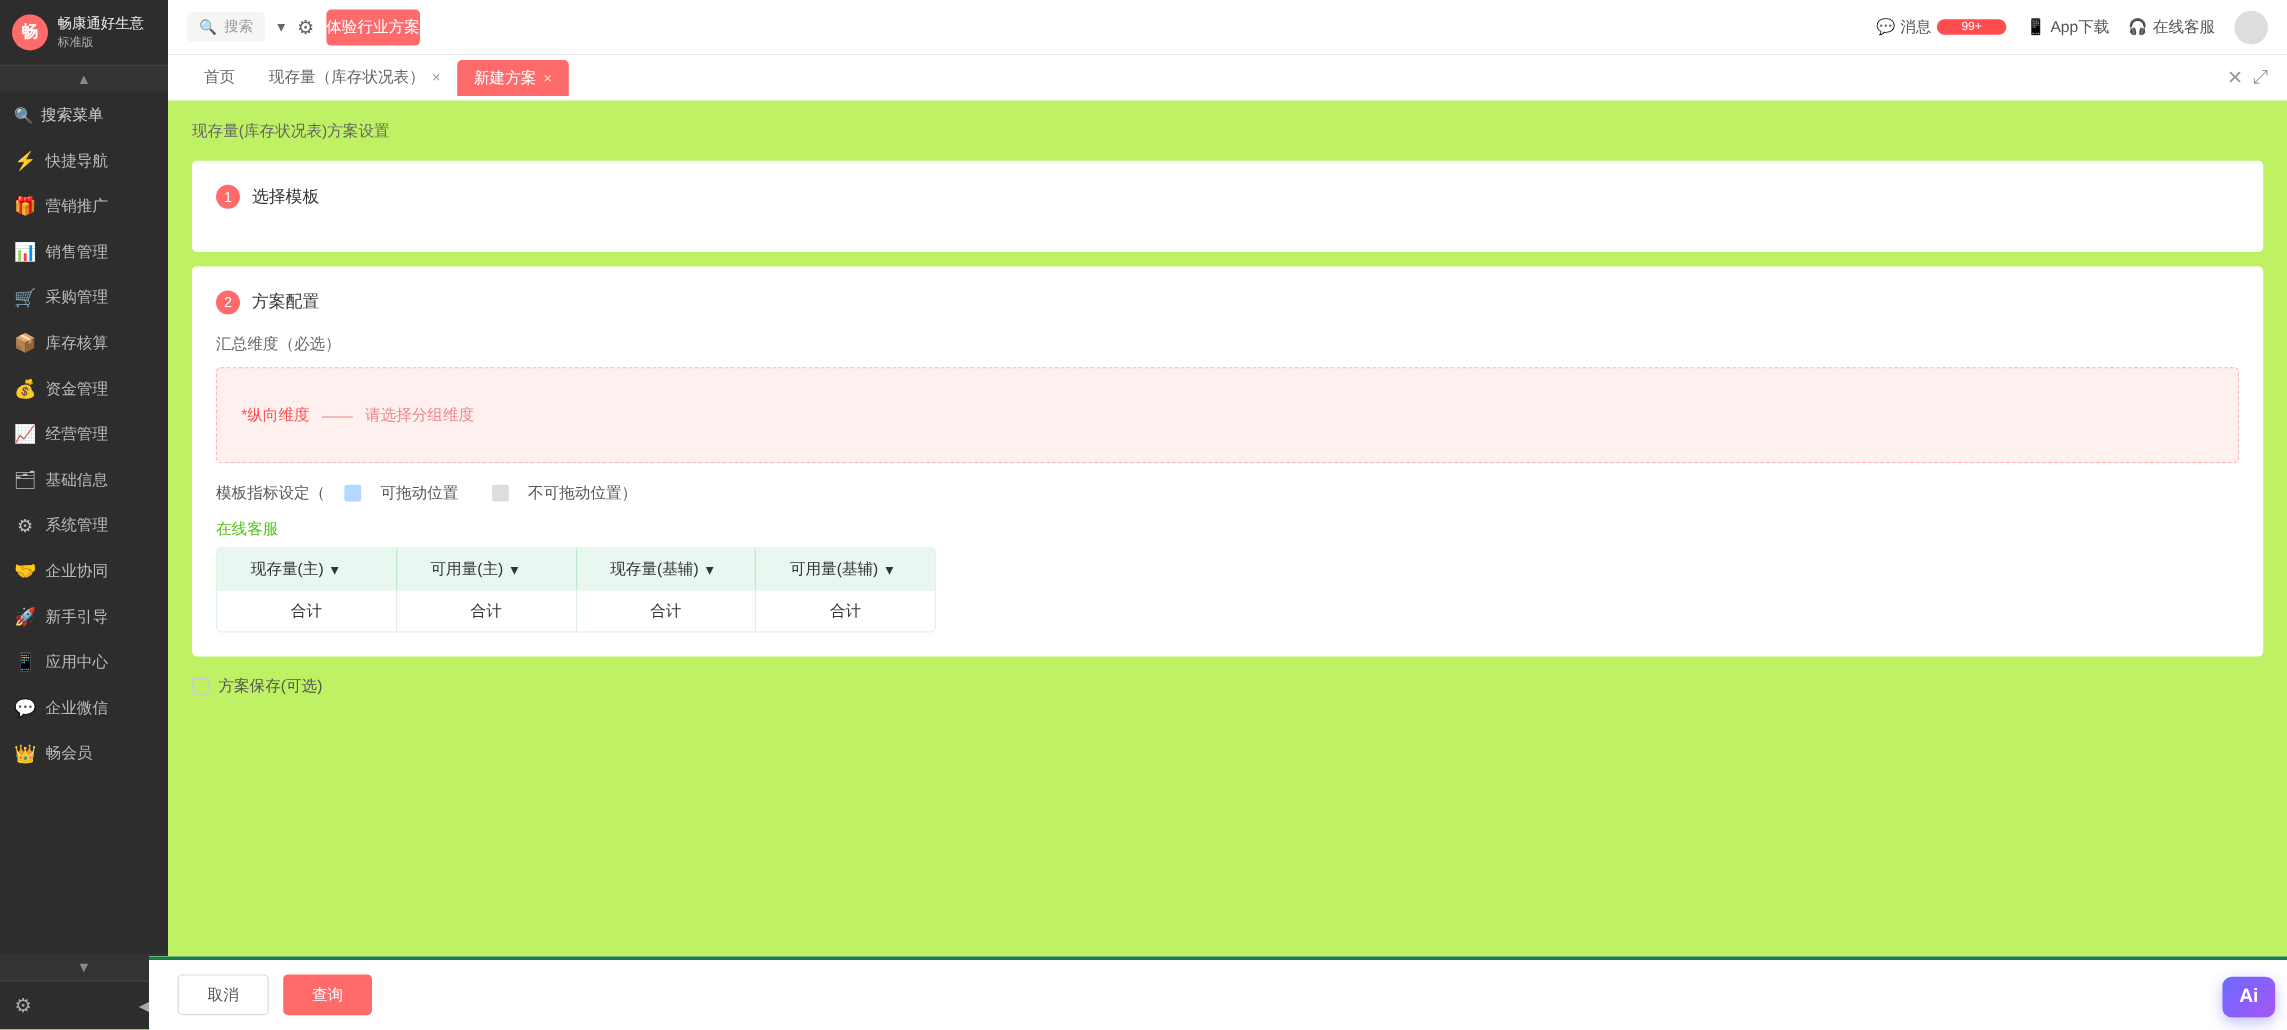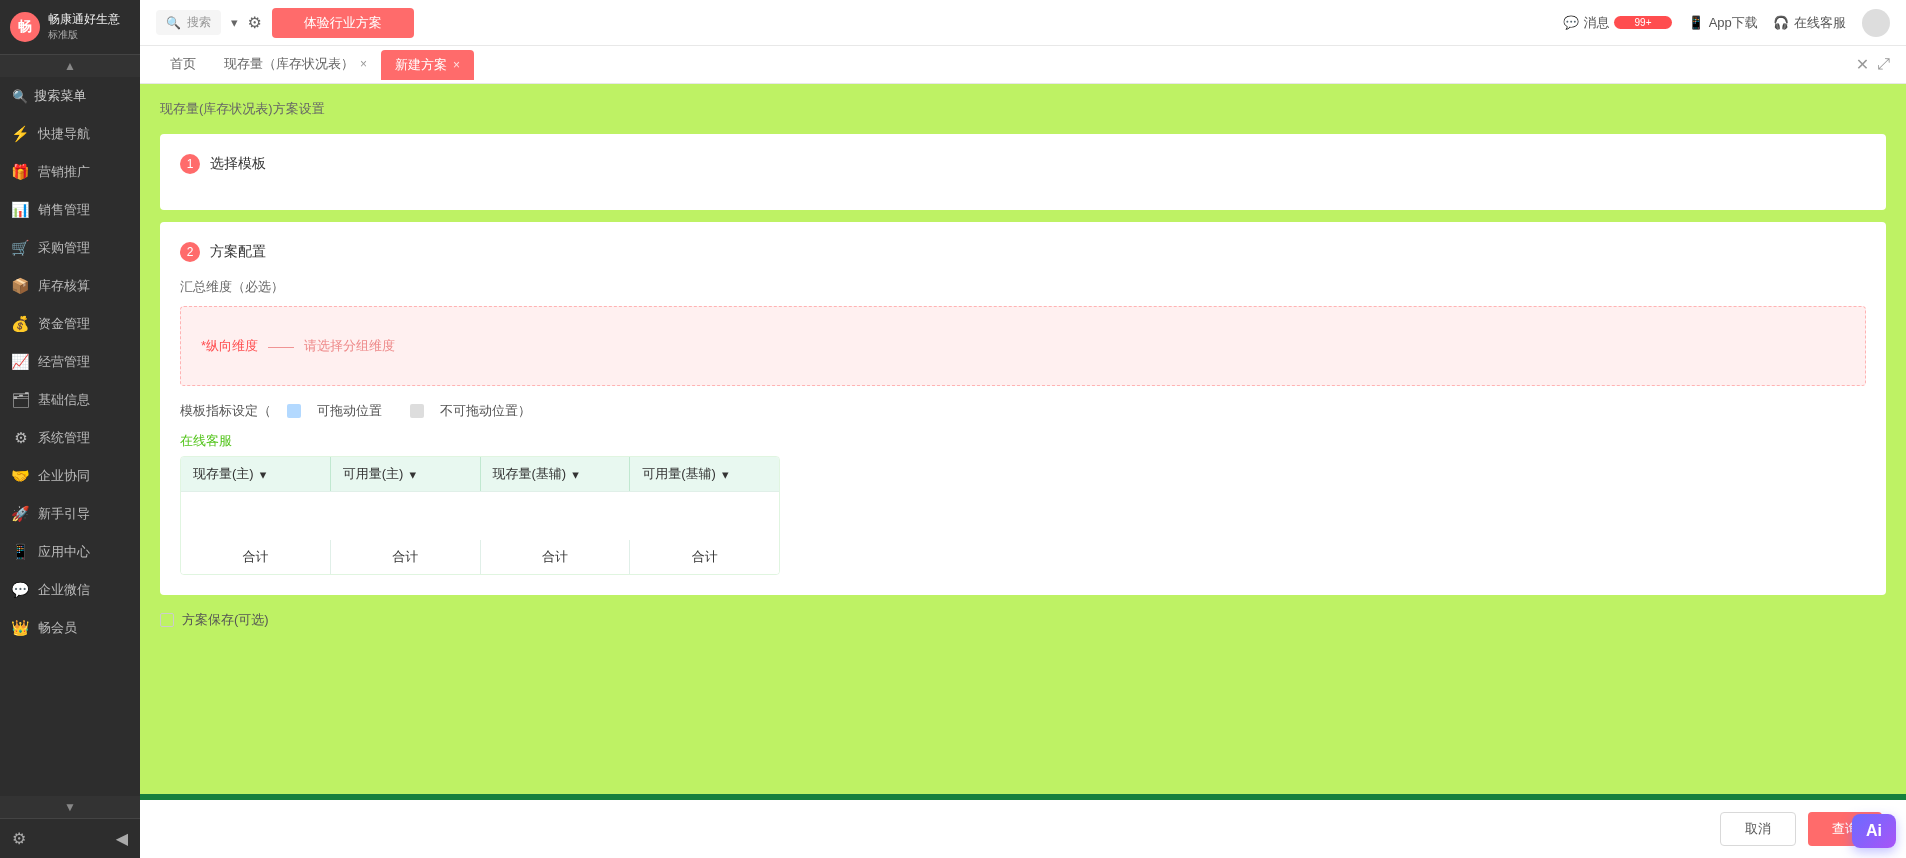"体验行业方案" .topbar-btn-industry { padding: 6px 32px -> 6px 0 }
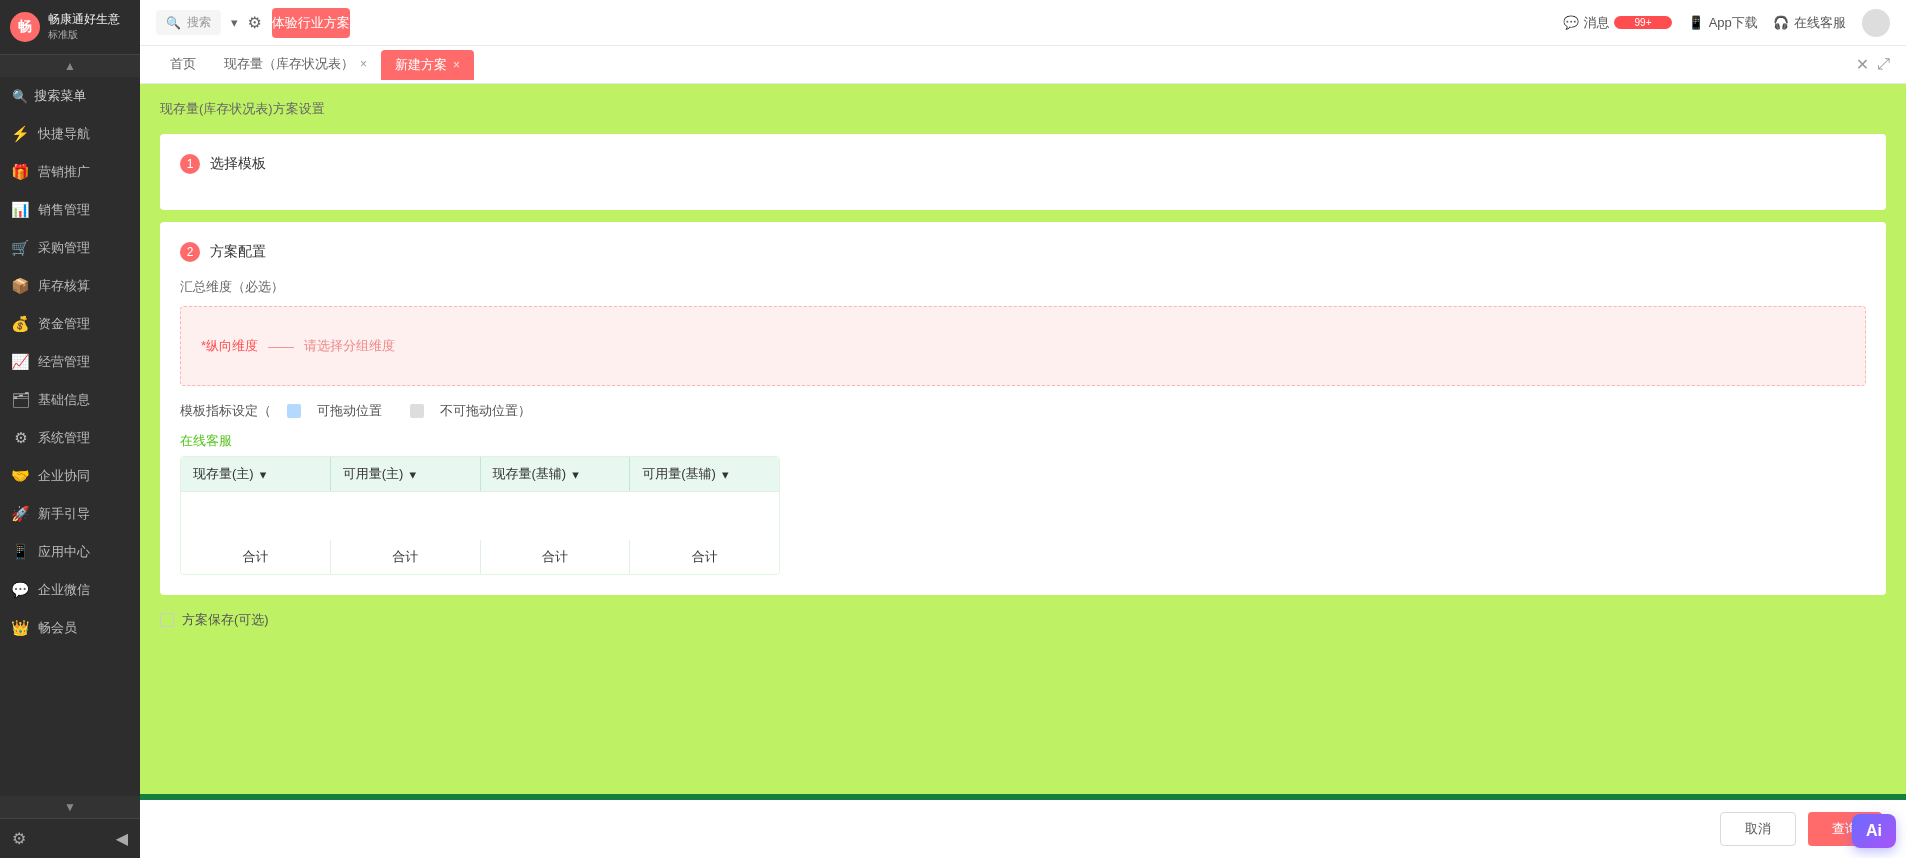"现存量(主)" .stats-table-header-cell { margin-left: none -> 16px }
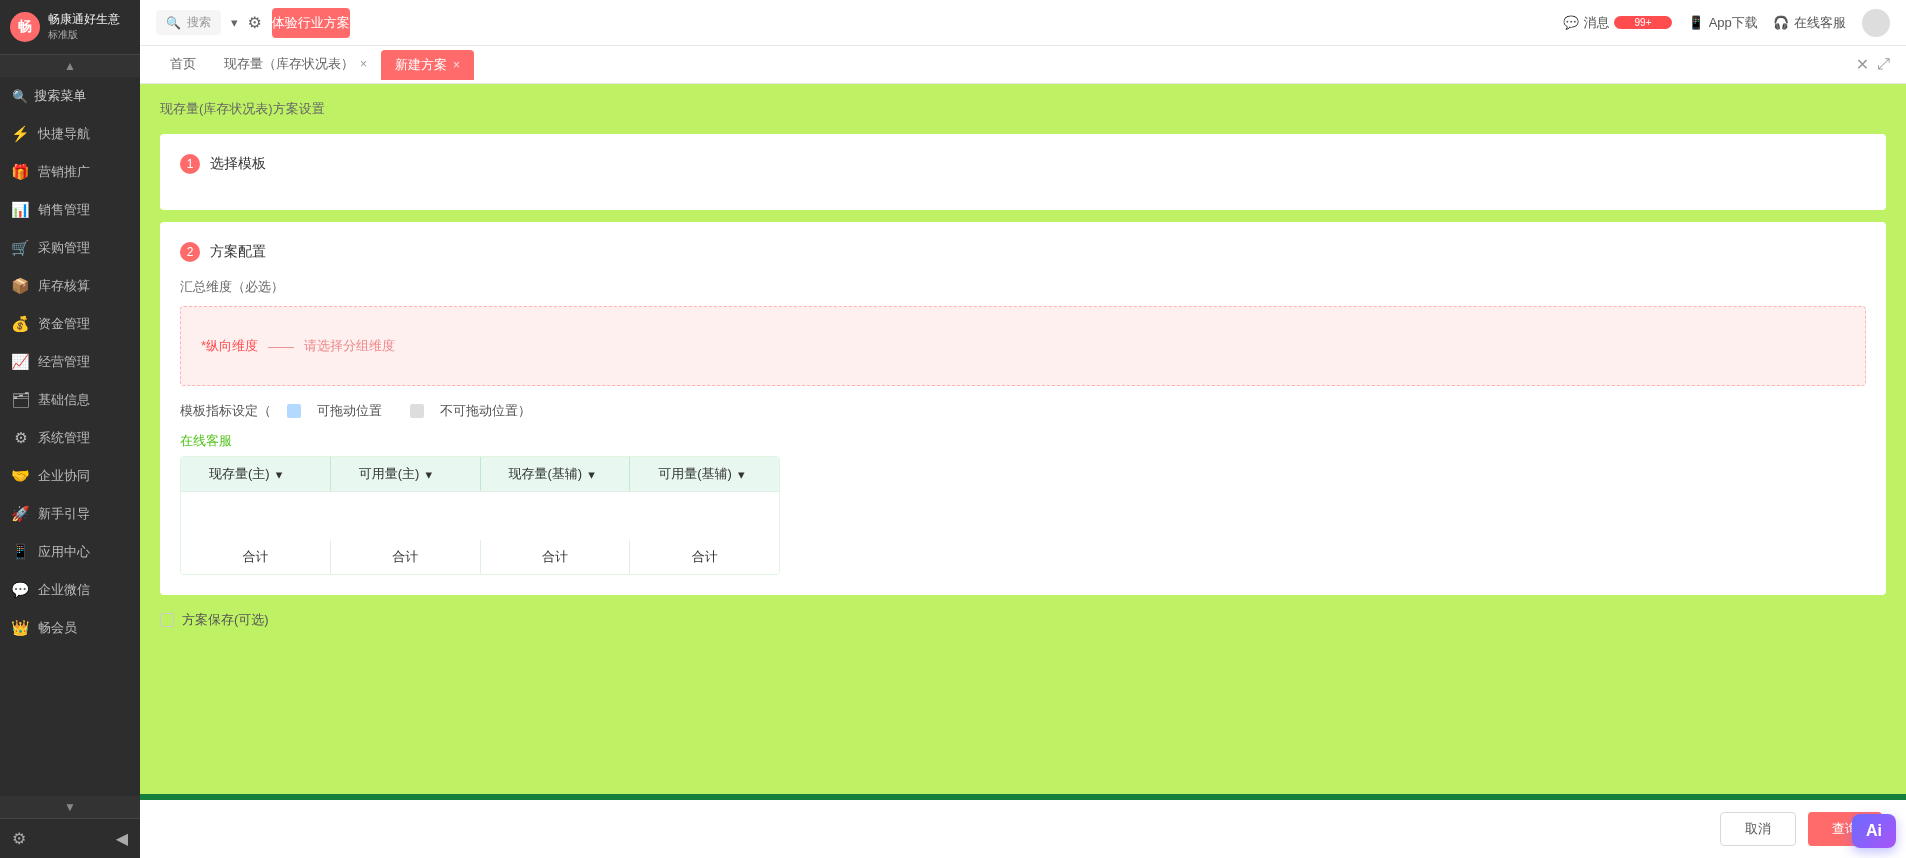"合计" .stats-table-cell { margin-top: 48px -> none }
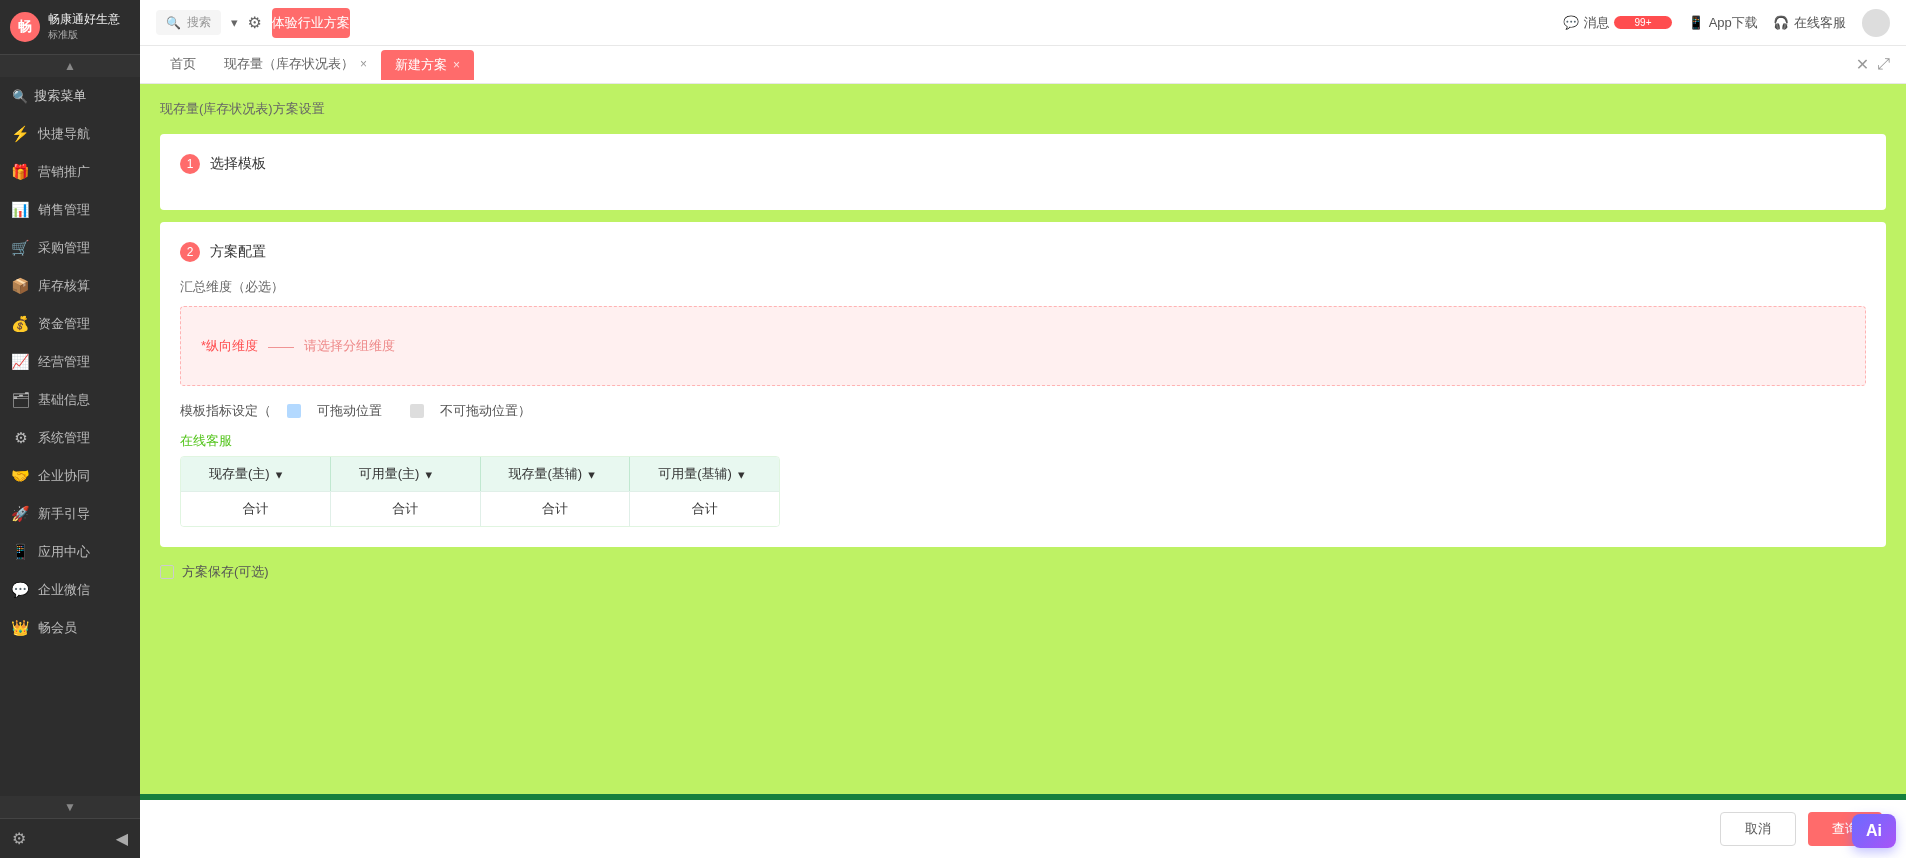"取消" .footer-actions { border-top: 6px solid #15803d -> 3px solid #15803d; justify-content: flex-end -> flex-start; left: 140px -> 124px }
